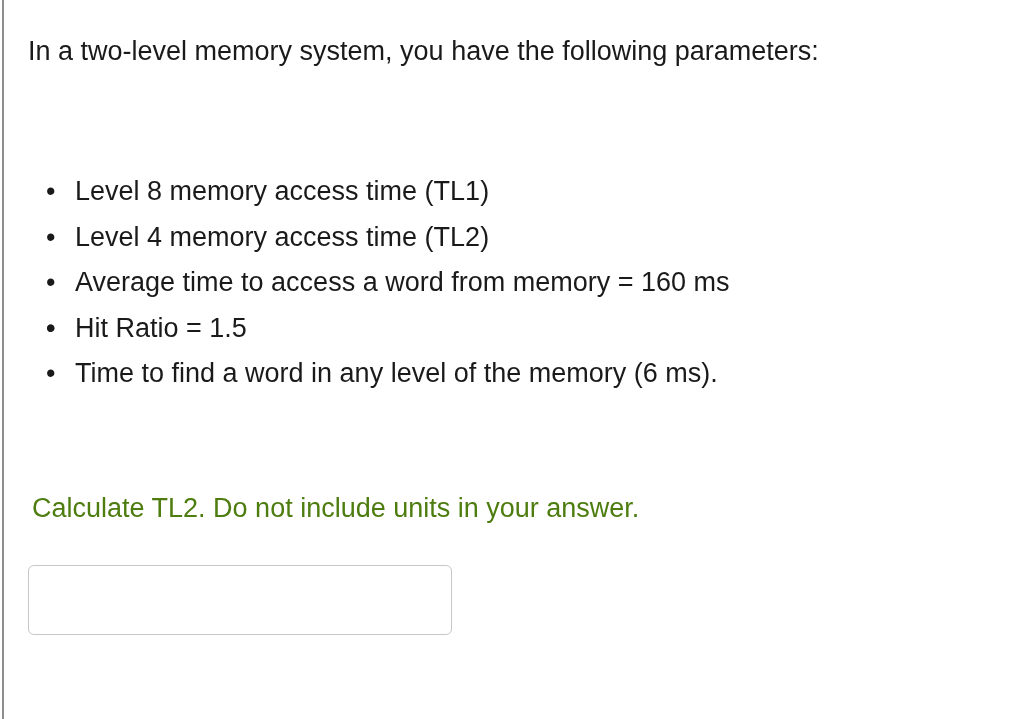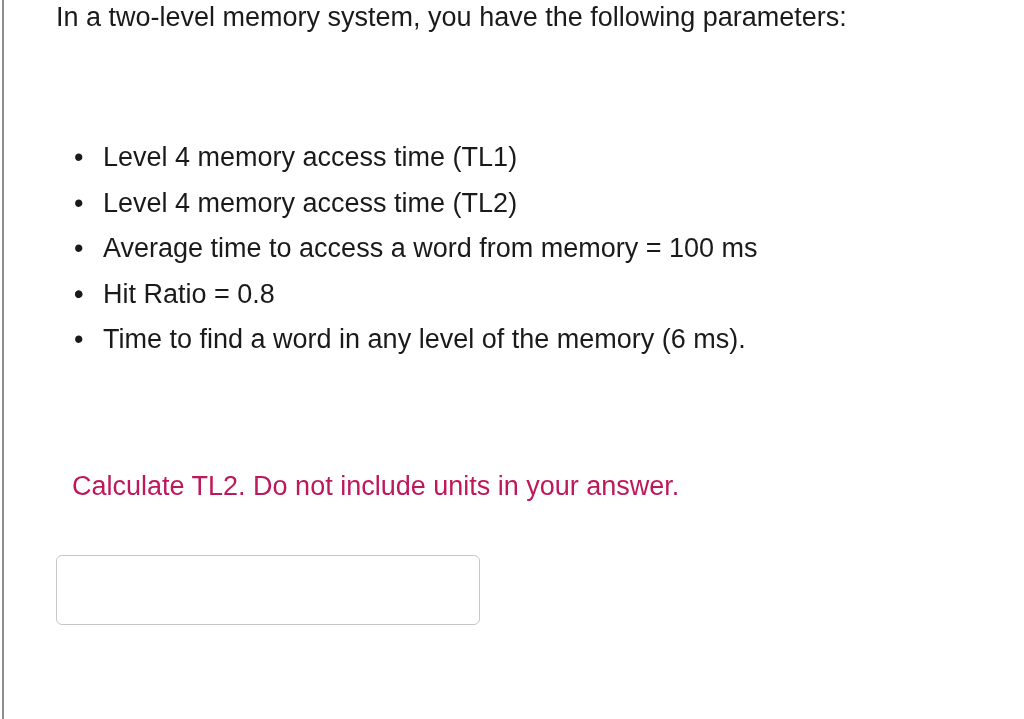"In a two-level memory system," .question-body { left: 56px -> 28px; padding-top: none -> 34px }
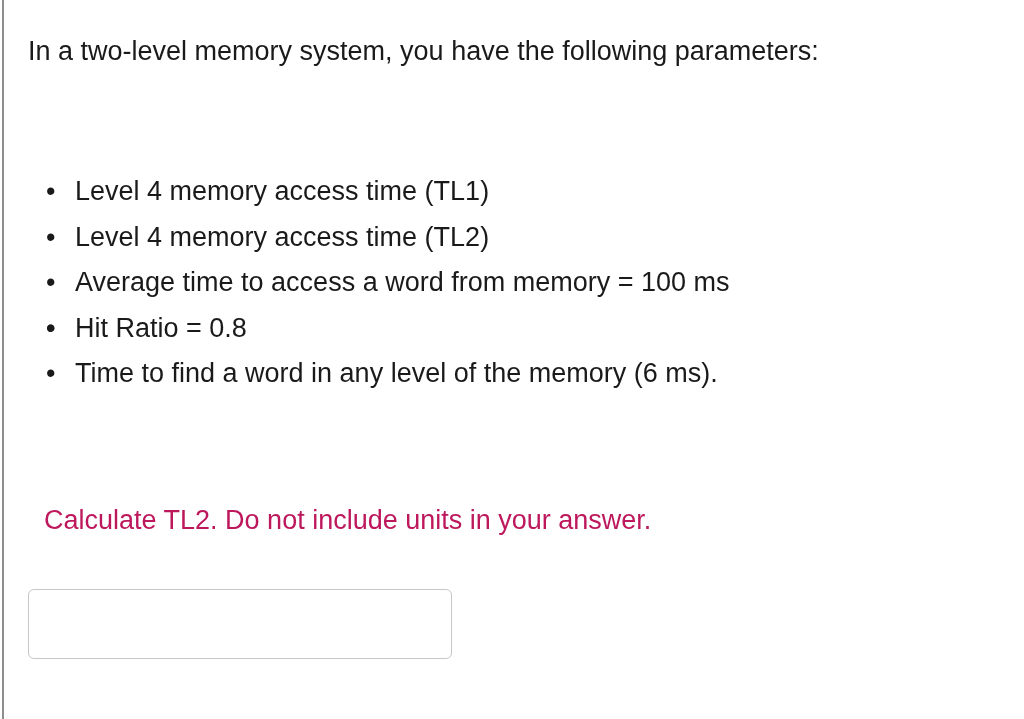"Level 4 memory access time (TL1)" span { text: 4 -> 8 }
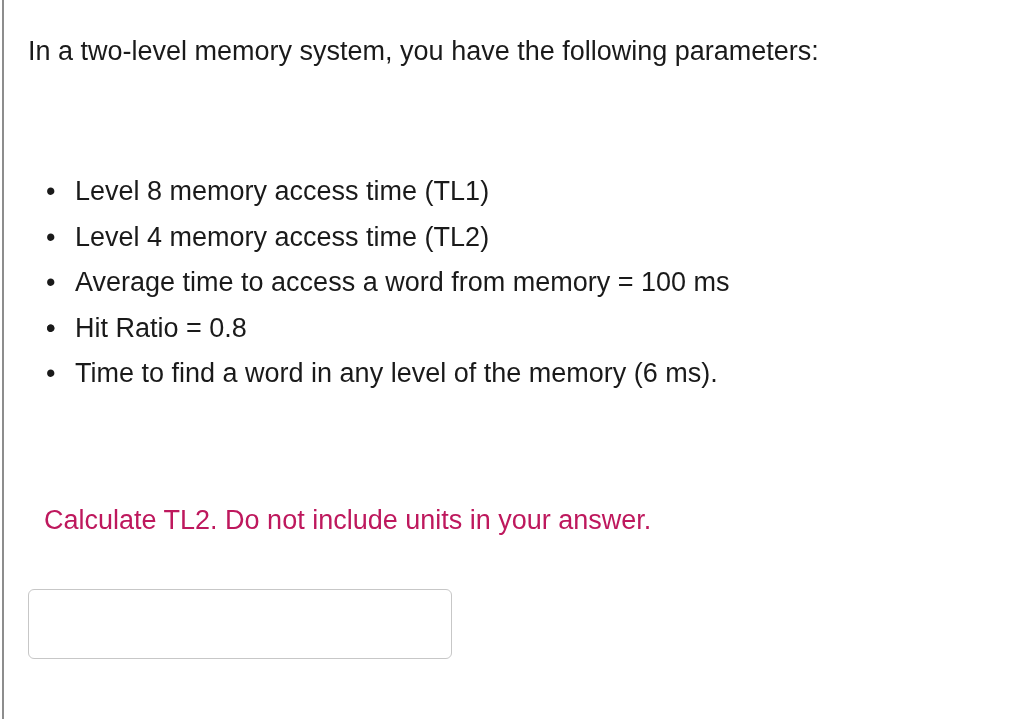"Average time to access a" span { text: 100 -> 160 }
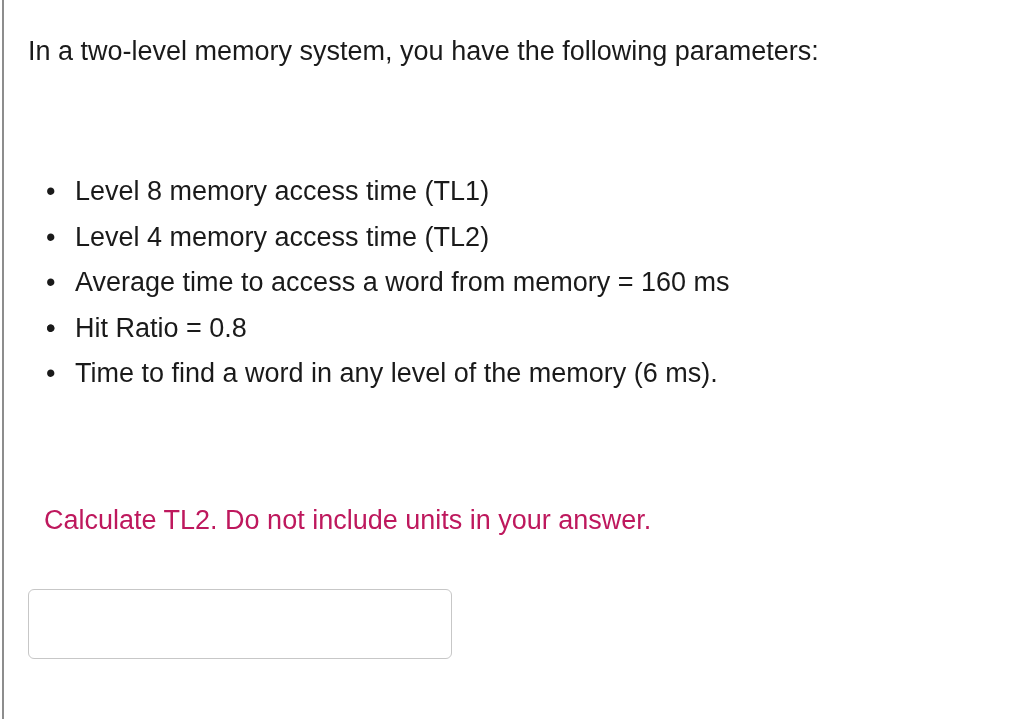"Hit Ratio = 0.8" span { text: 0.8 -> 1.5 }
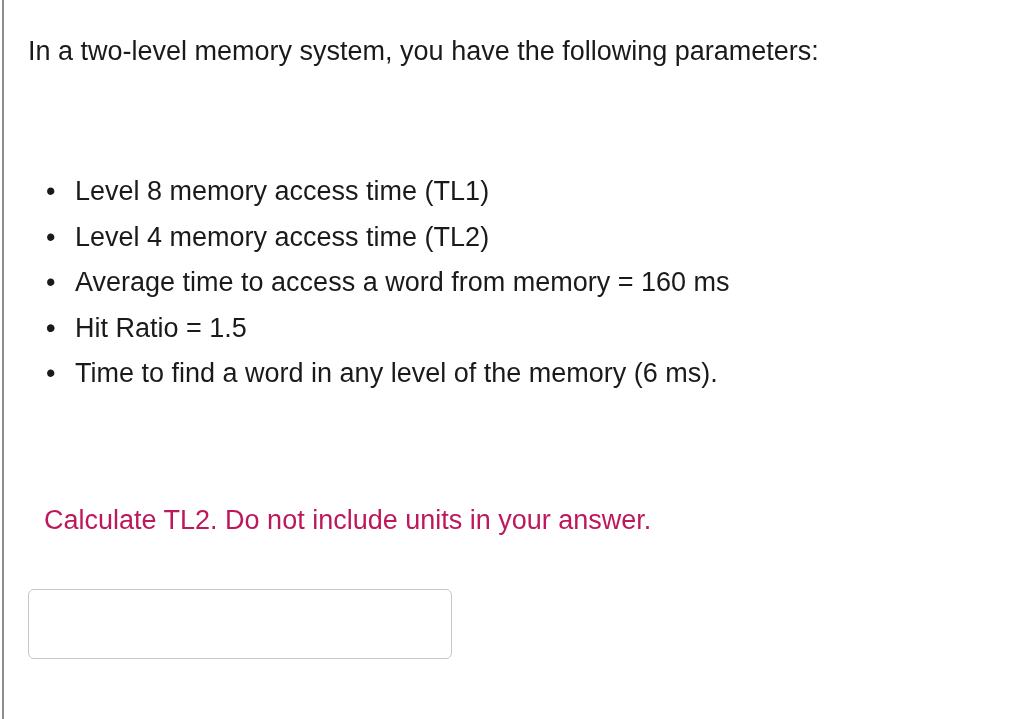"Calculate TL2. Do not include" .prompt { color: #be185d -> #4d7c0f; margin: 16px -> 4px }
